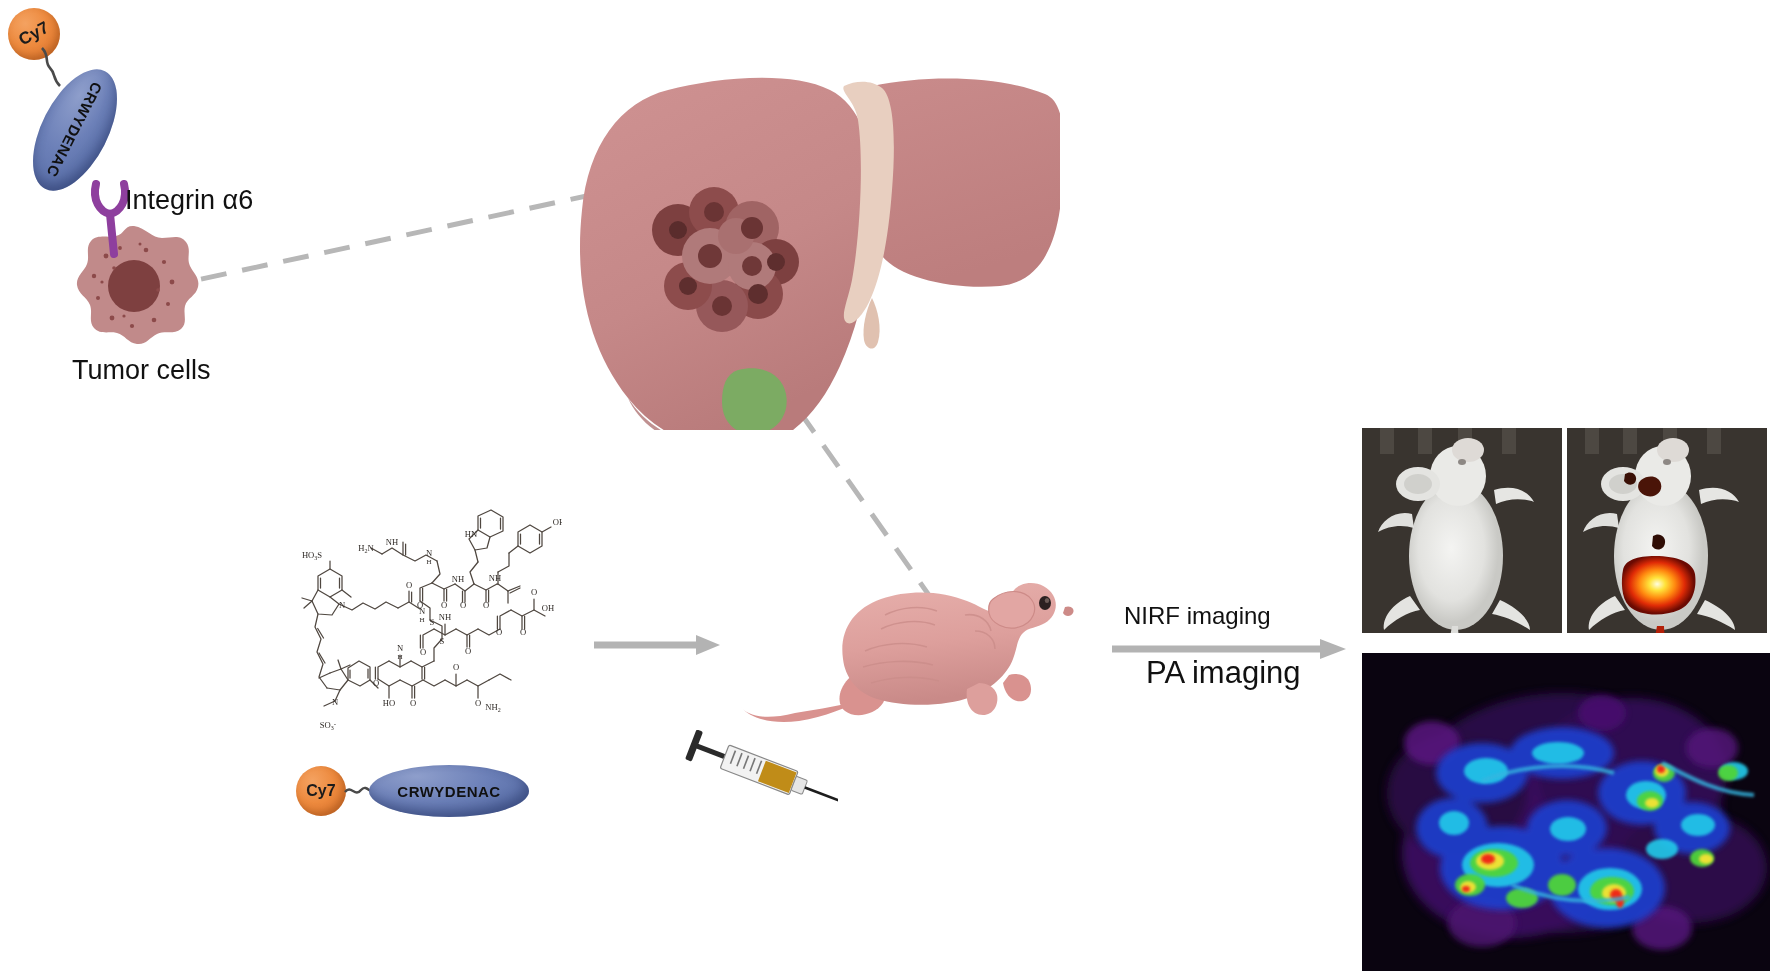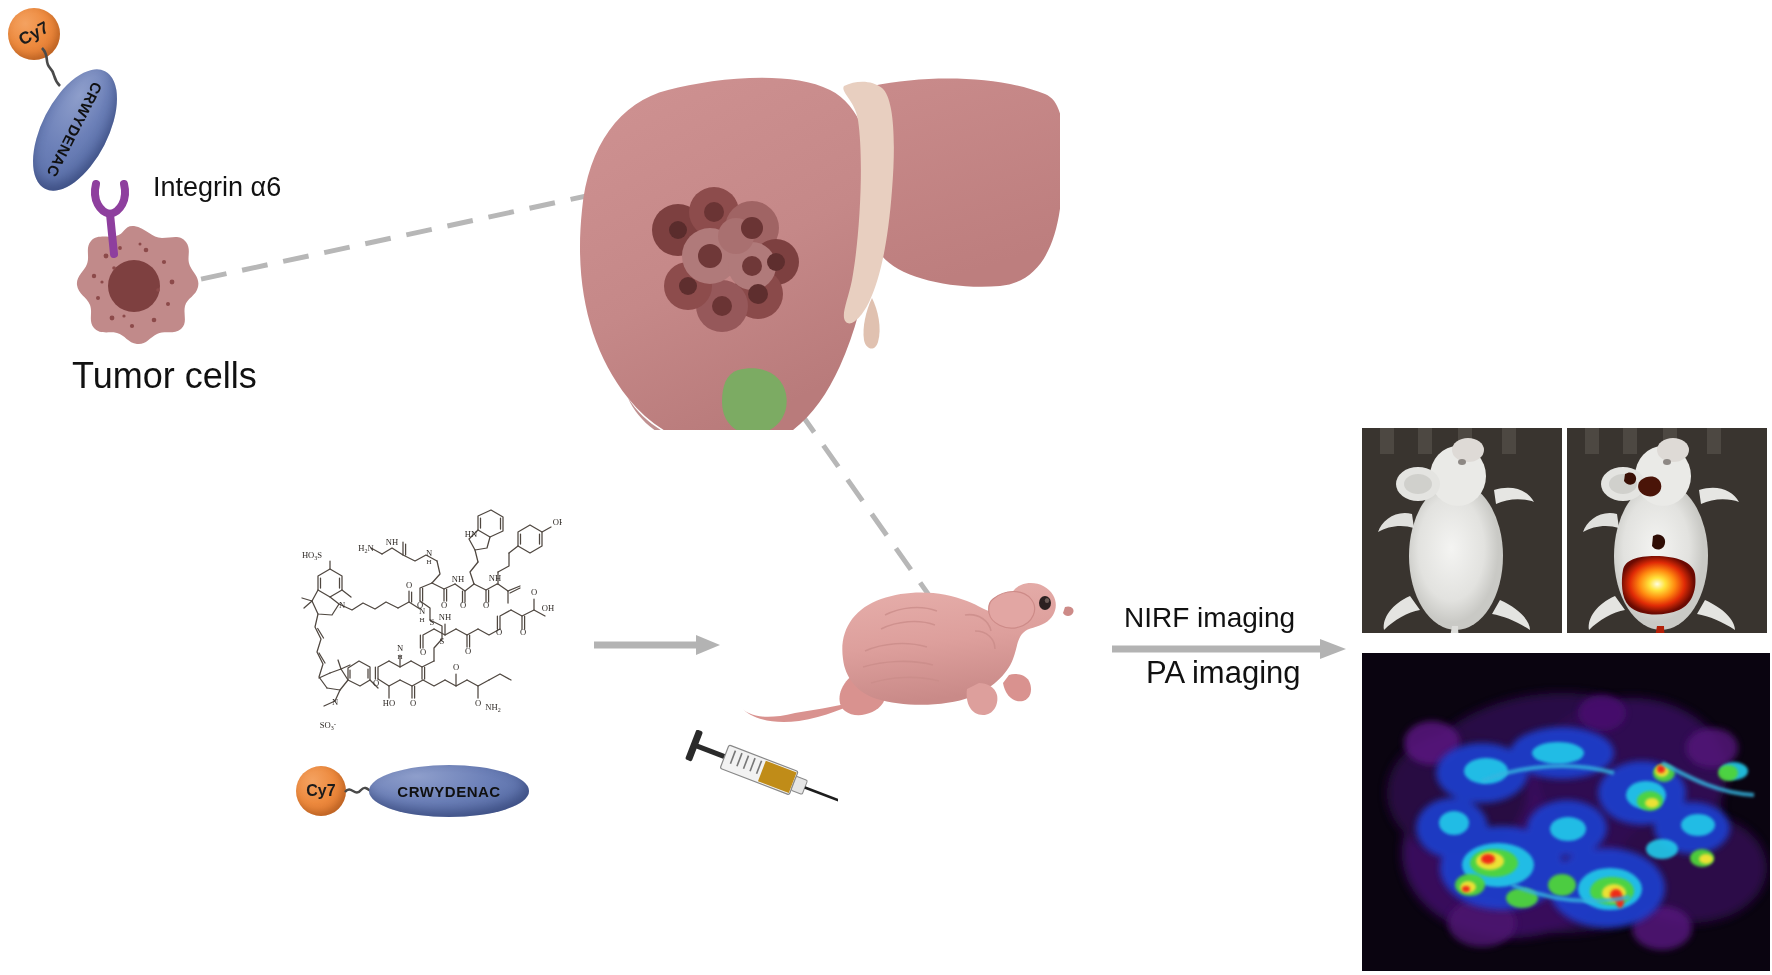"Integrin α6" #integrin-label { margin-left: 28px -> none; top: 172px -> 185px }
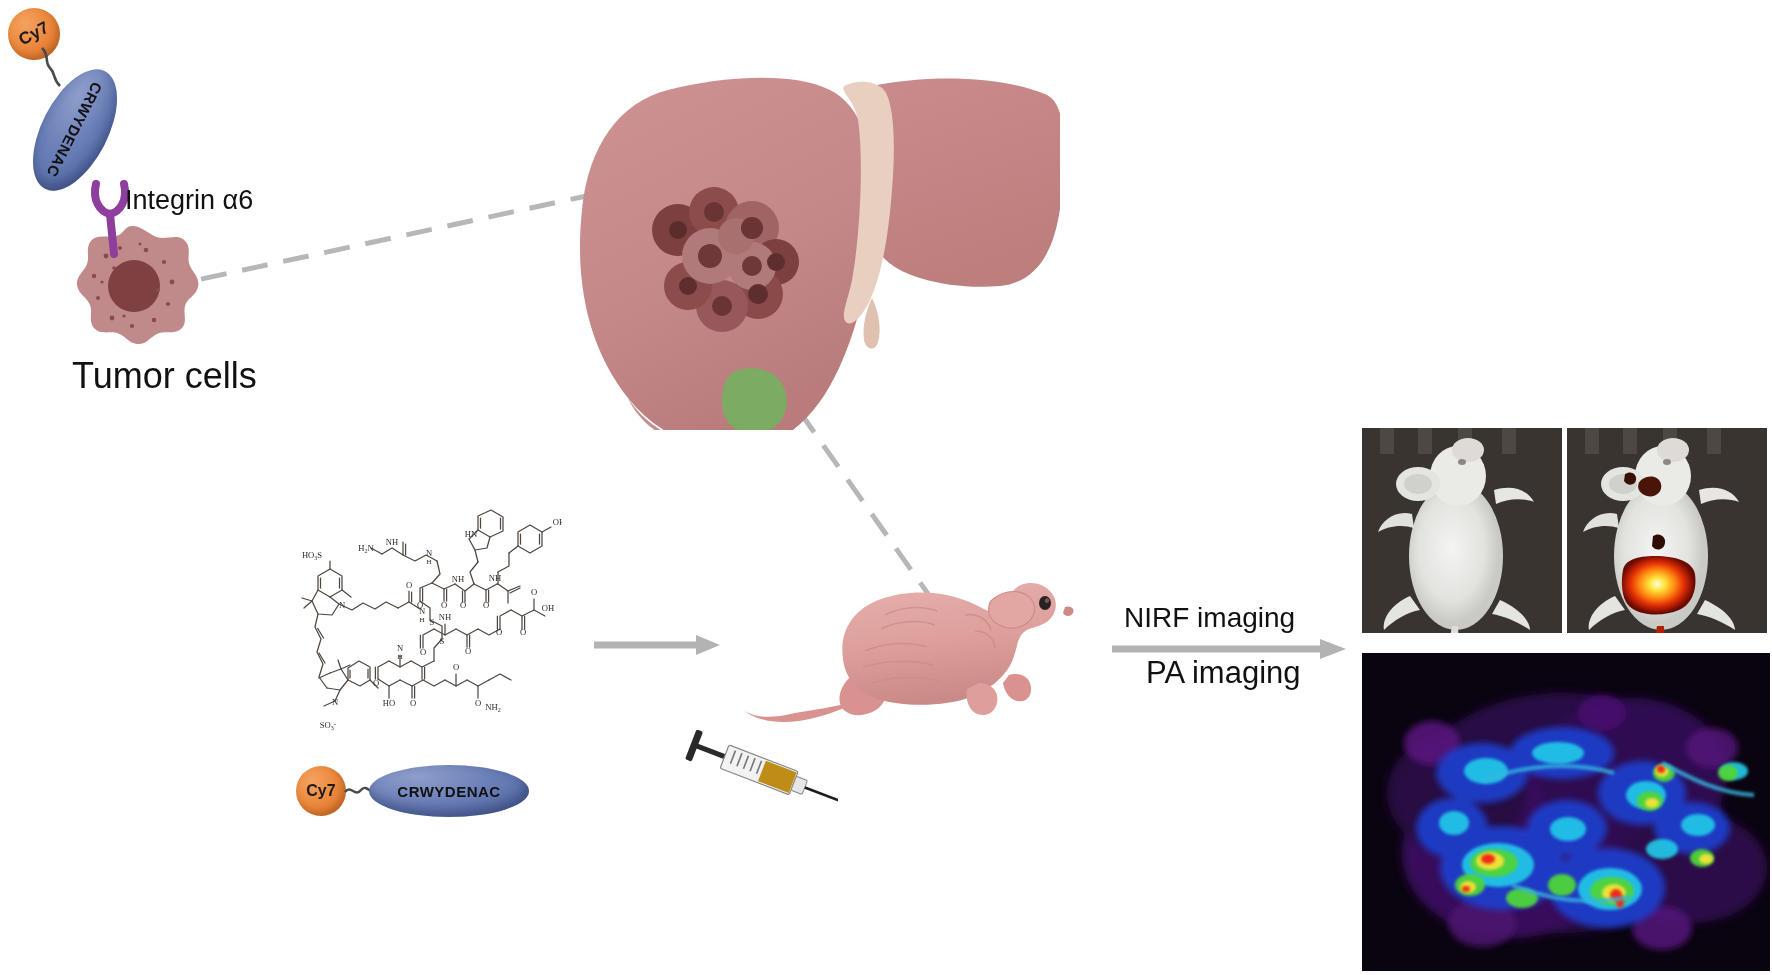"Tumor cells" #tumorcells-label { font-size: 36px -> 27px }
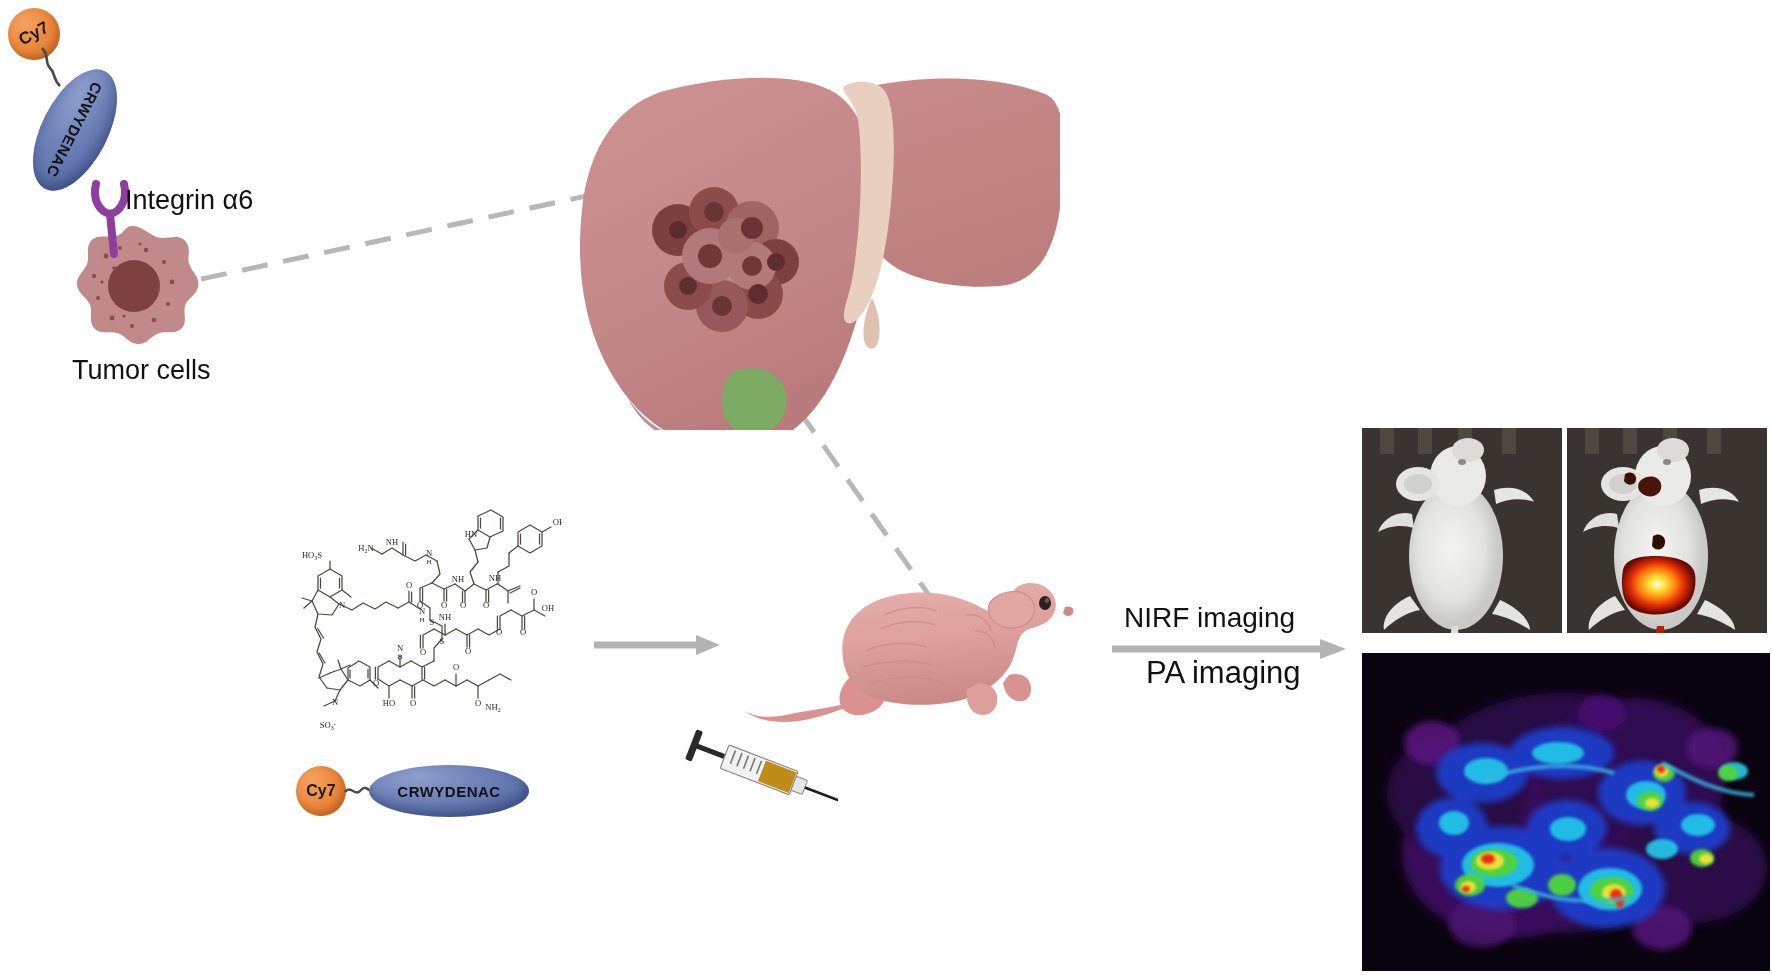"NIRF imaging" #nirf-label { font-size: 28px -> 24px }
